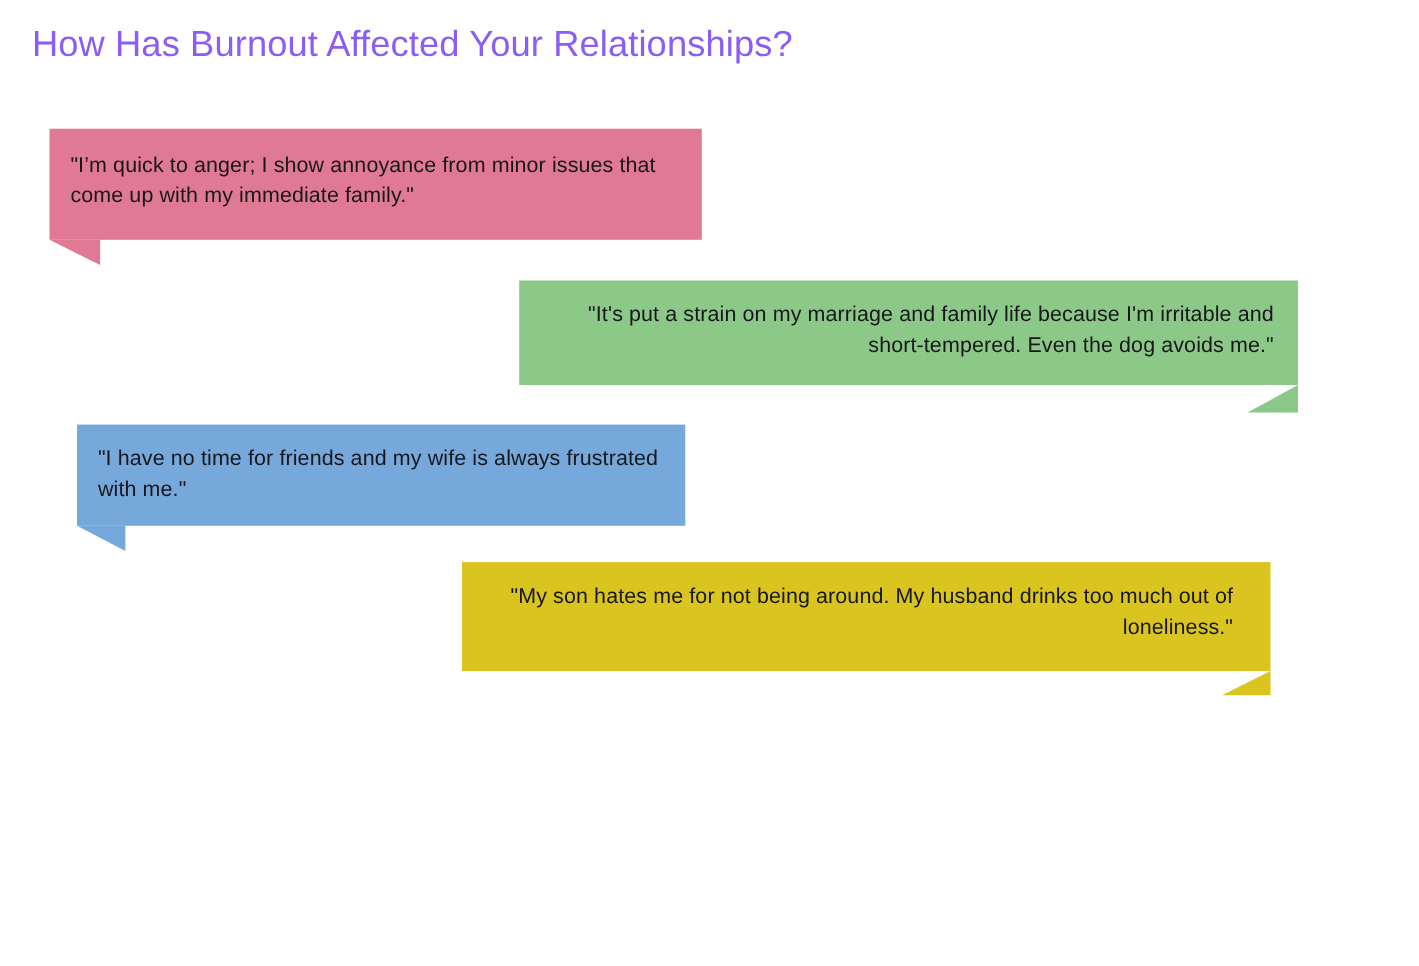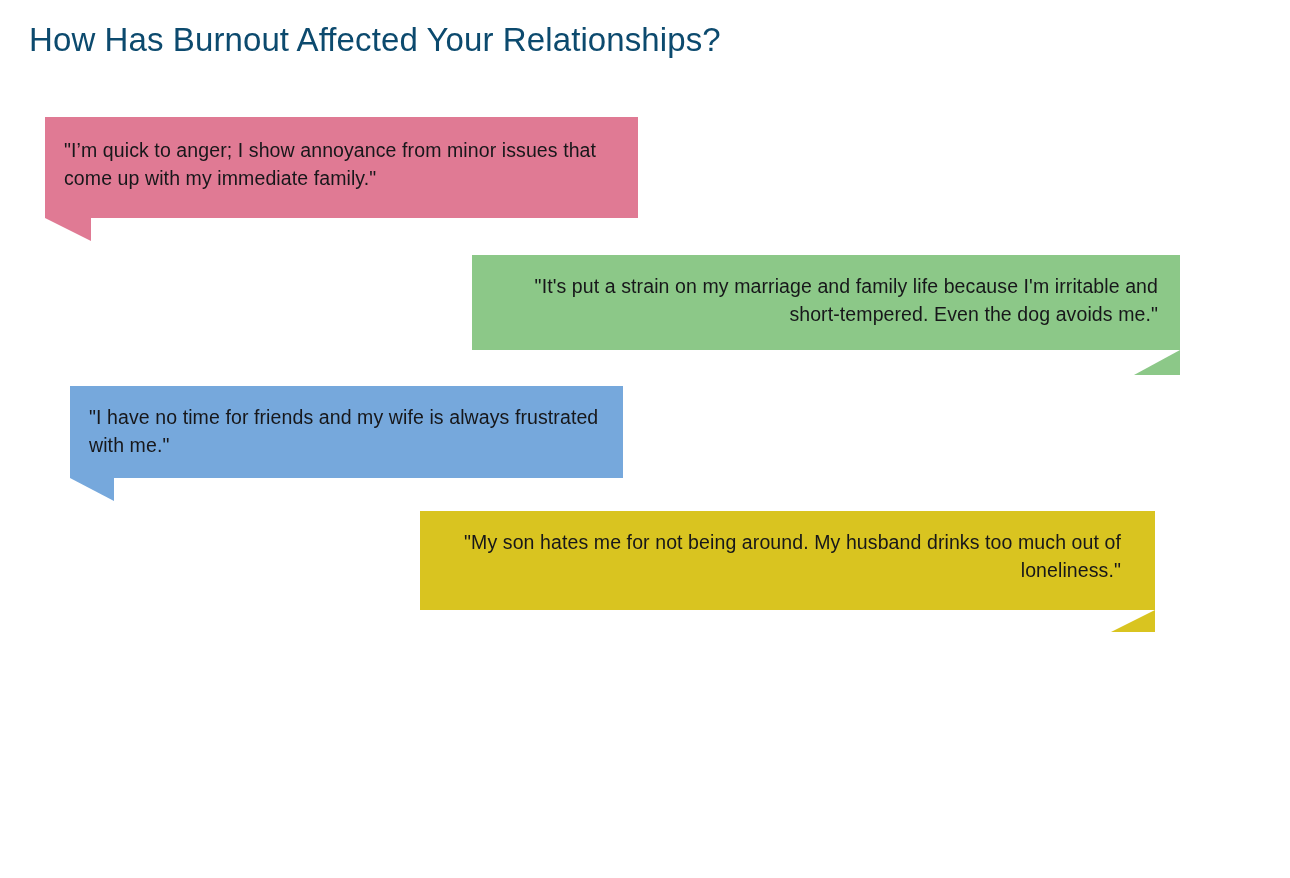"How Has Burnout Affected Your" #page-title { color: #0c4a6e -> #8b5cf6 }
